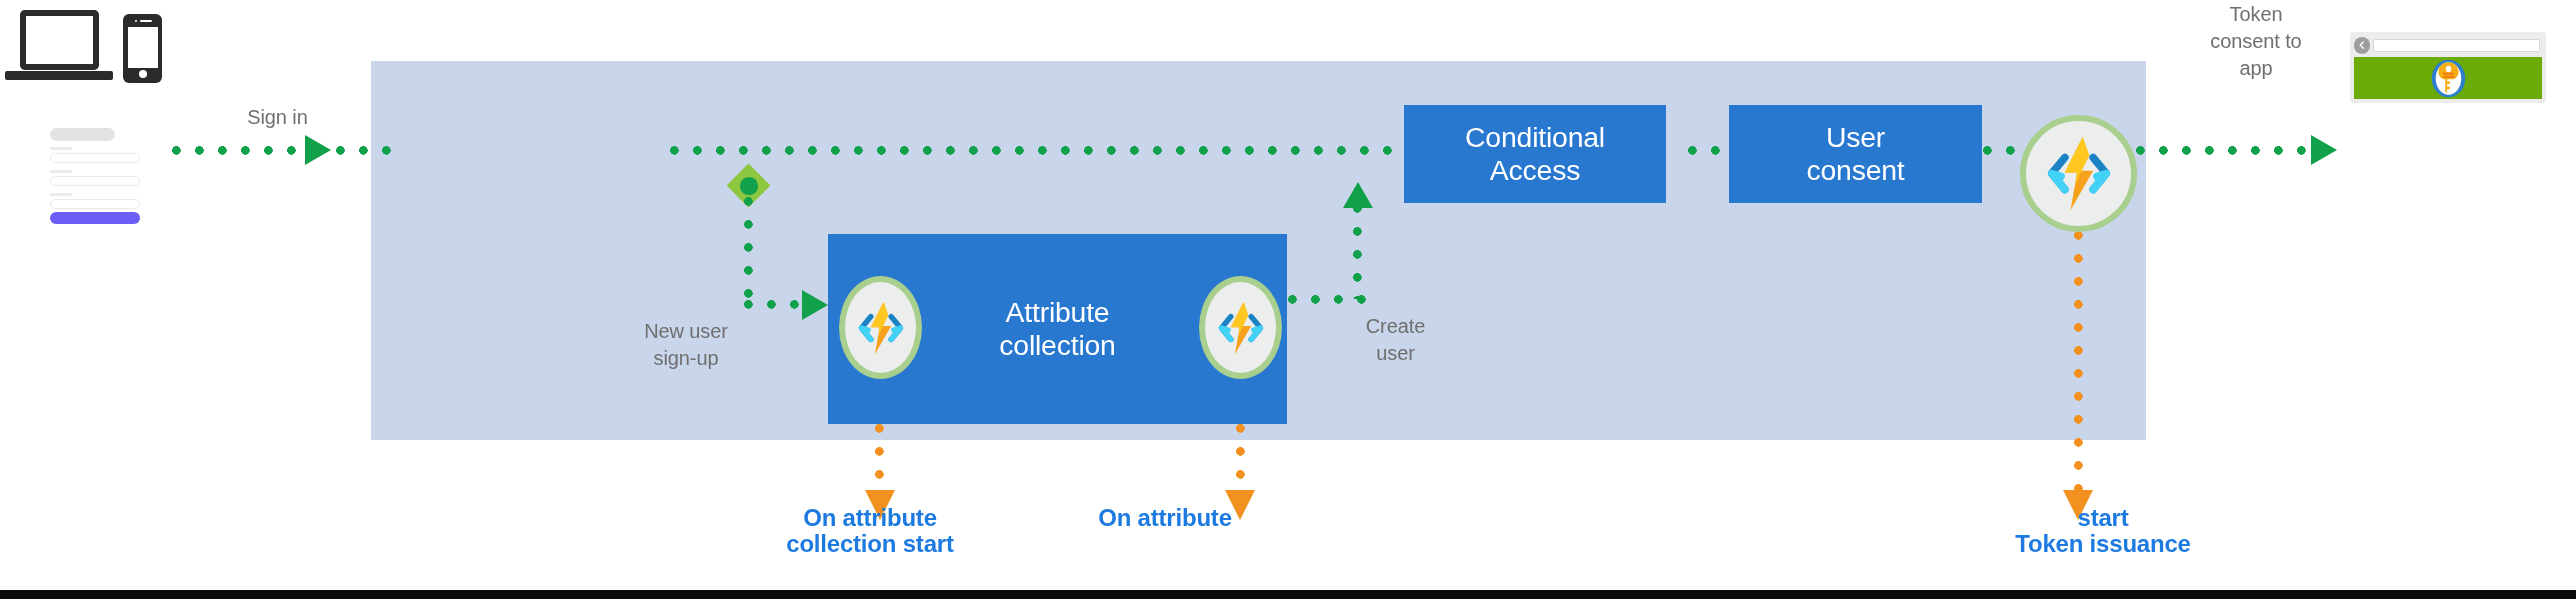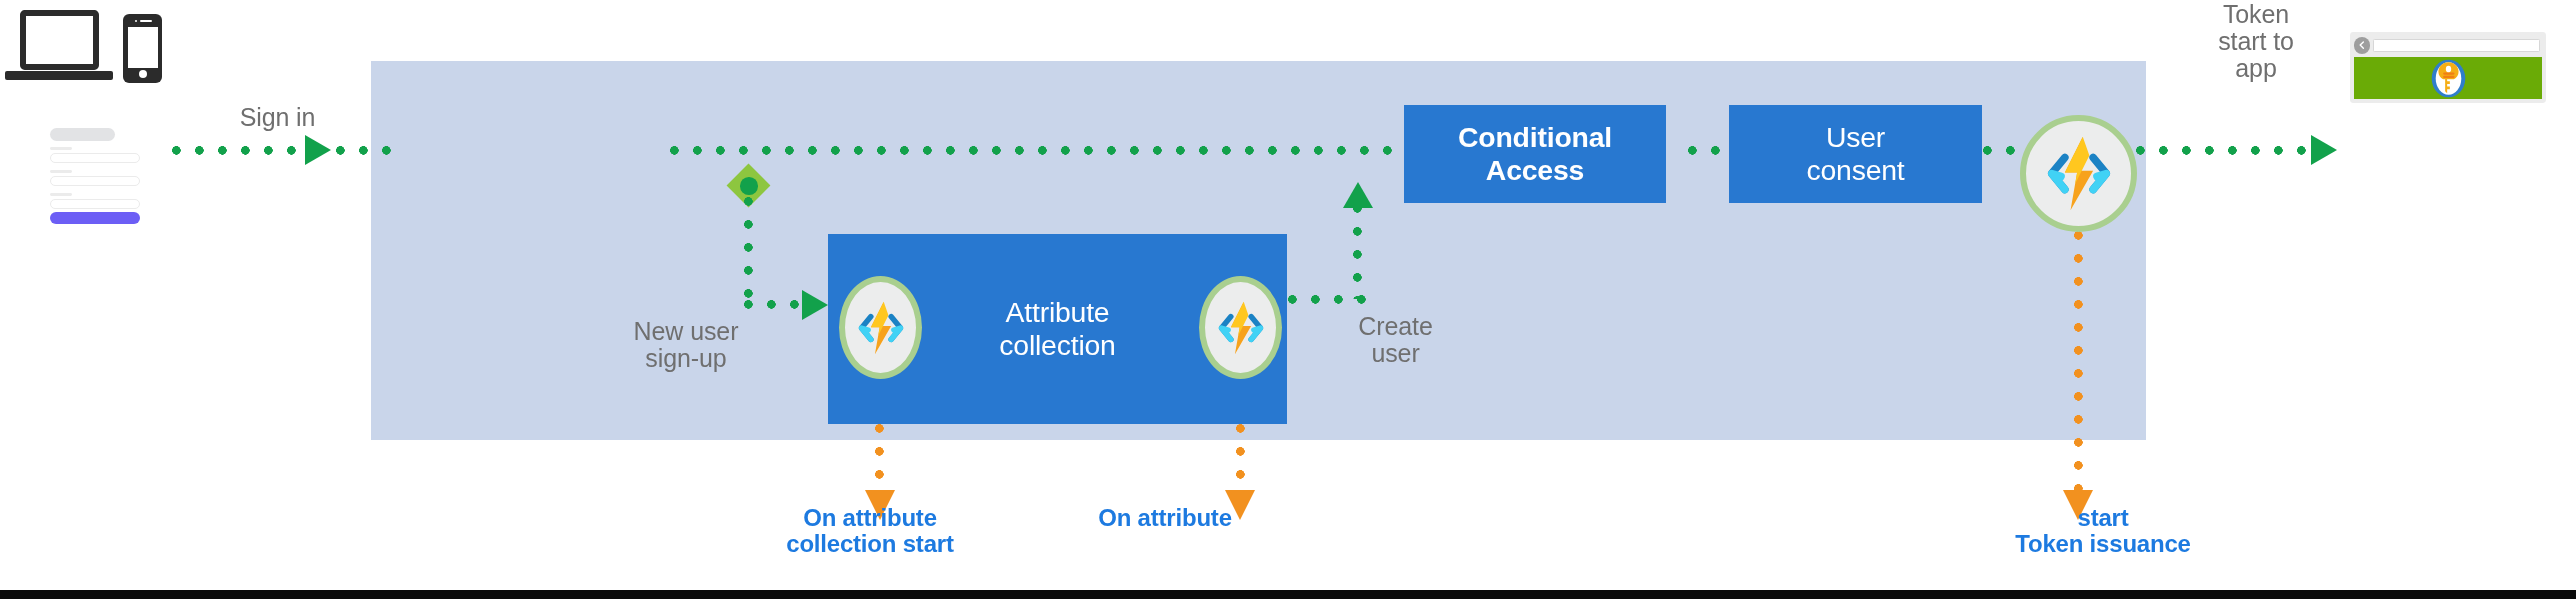"Token" .gray-label { font-size: 25px -> 20px }
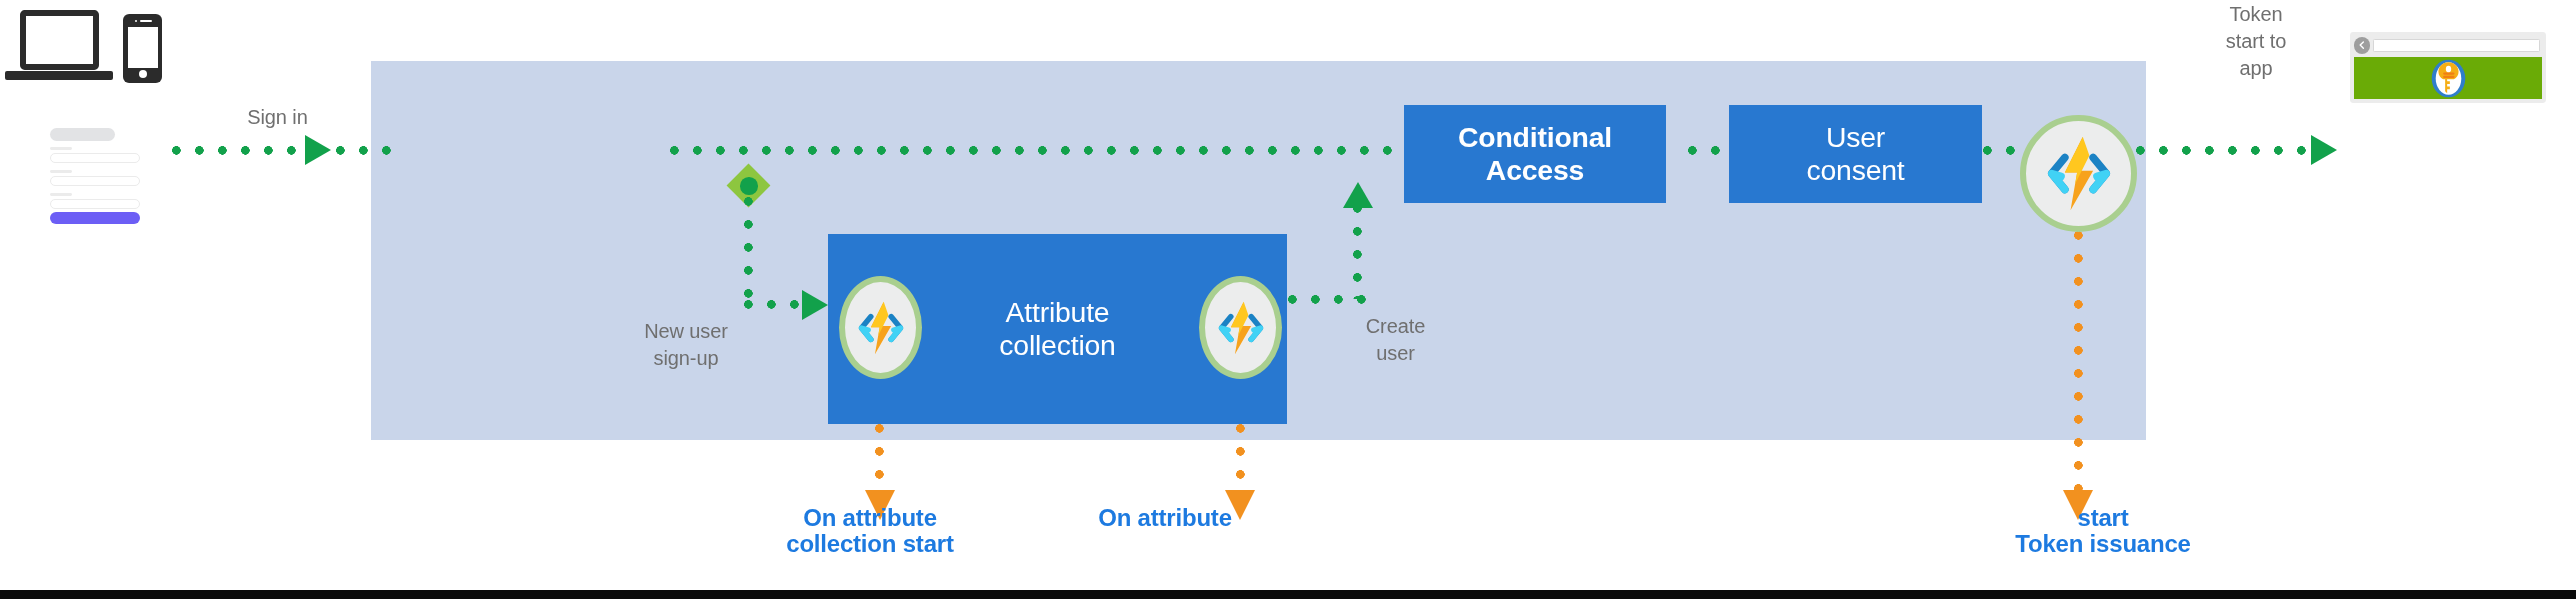"start to" div { text: start -> consent }
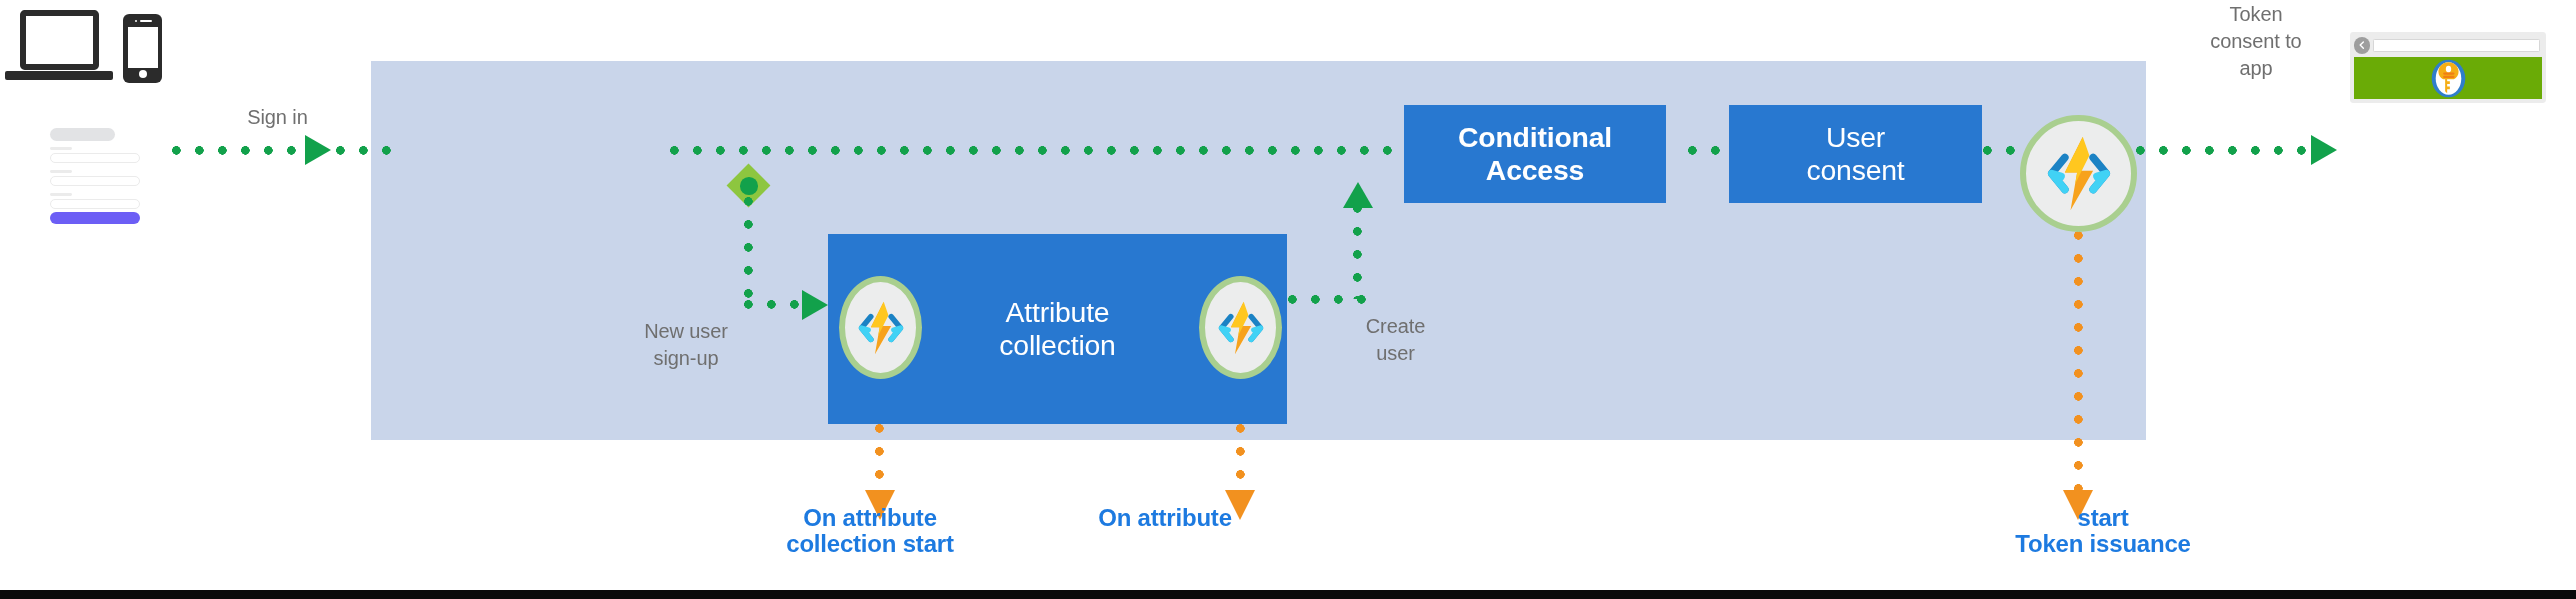"Conditional" #box-conditional { font-weight: bold -> none }
